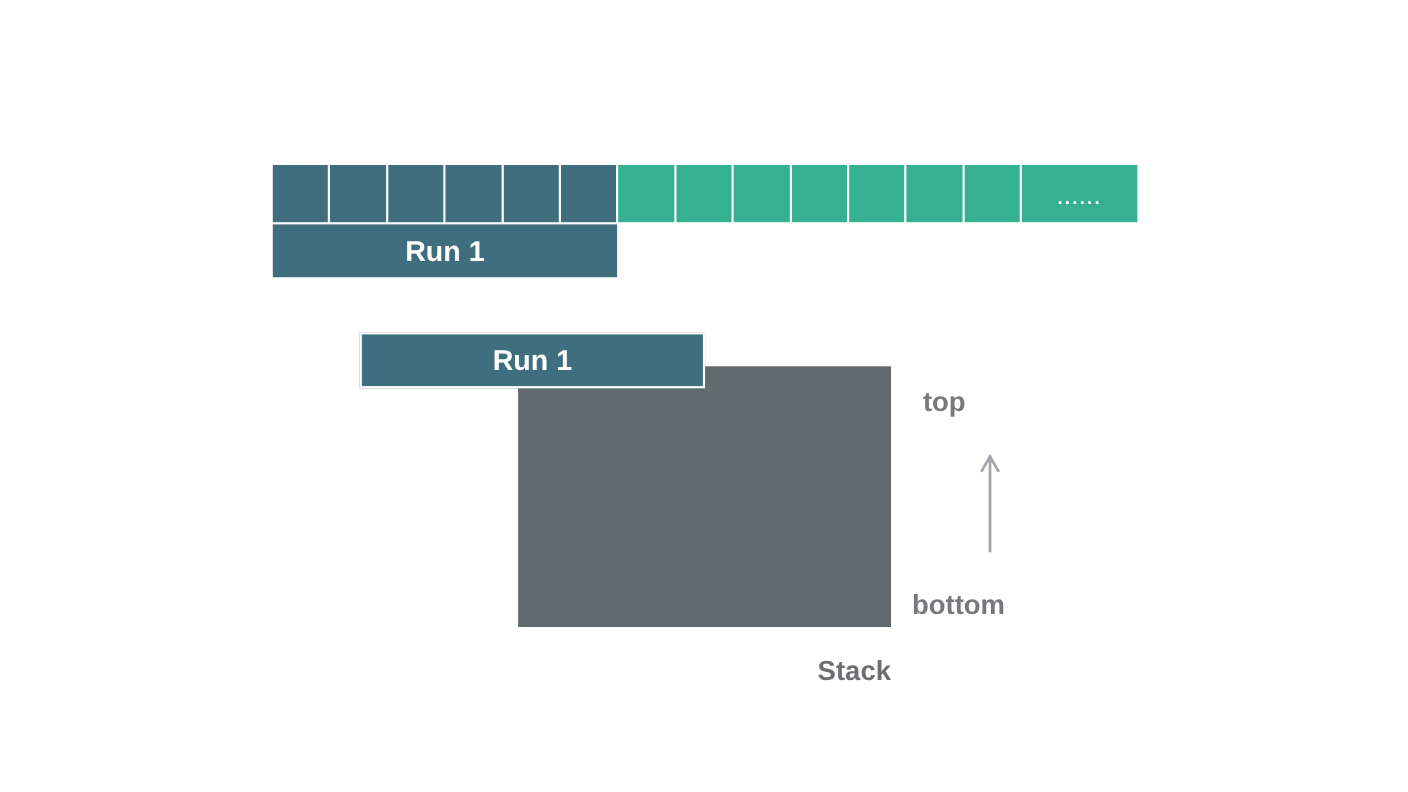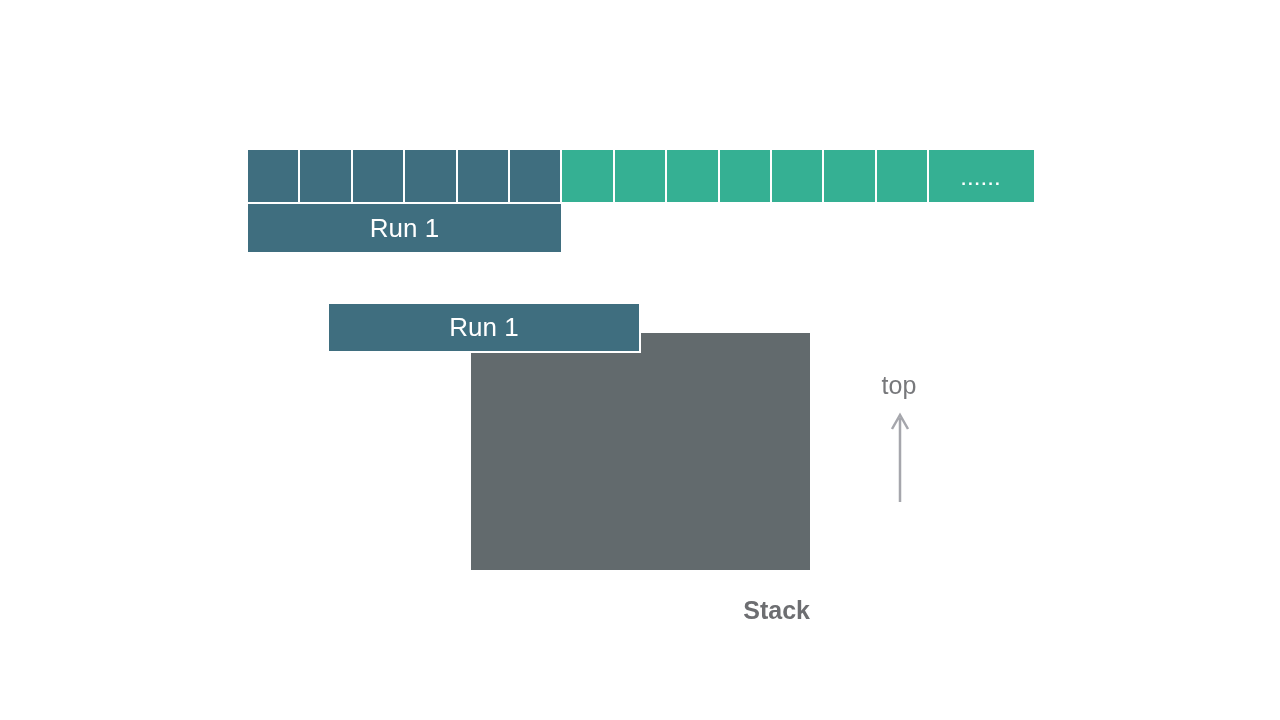"Run 1" .run-bar { font-weight: normal -> bold }
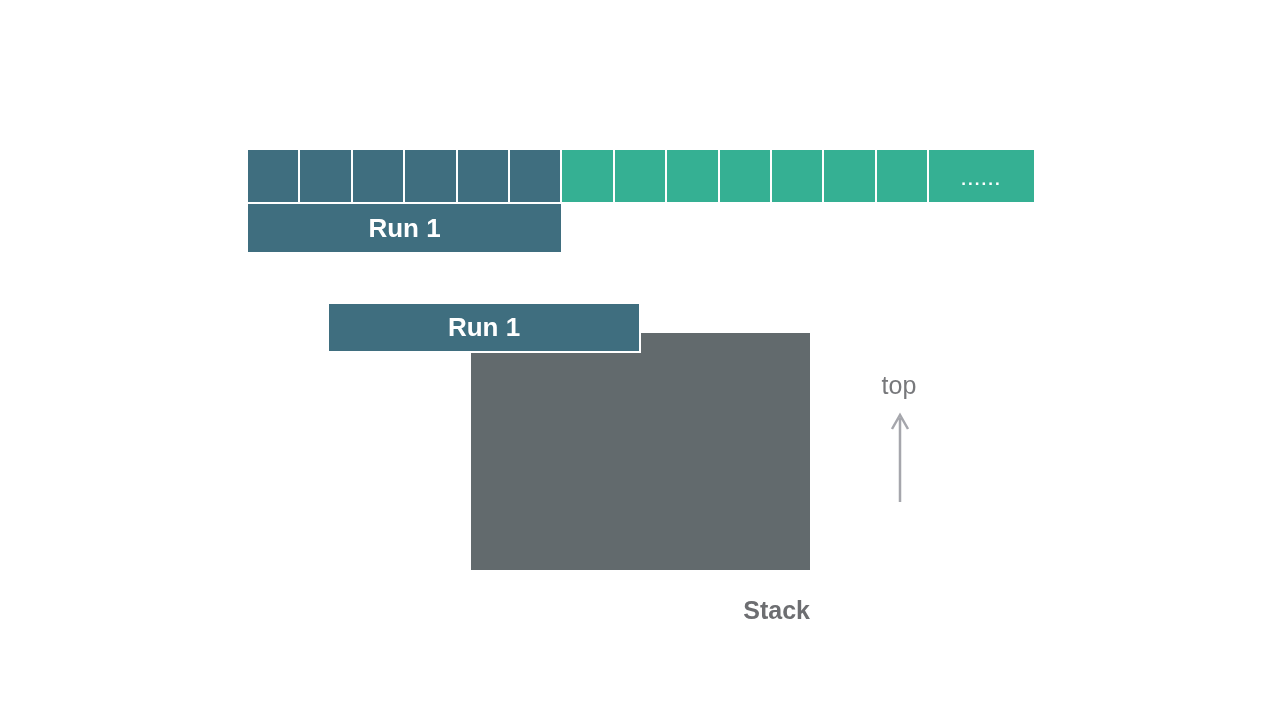"top" .side-label { font-weight: normal -> bold; margin-top: 19px -> none; text-align: center -> none }
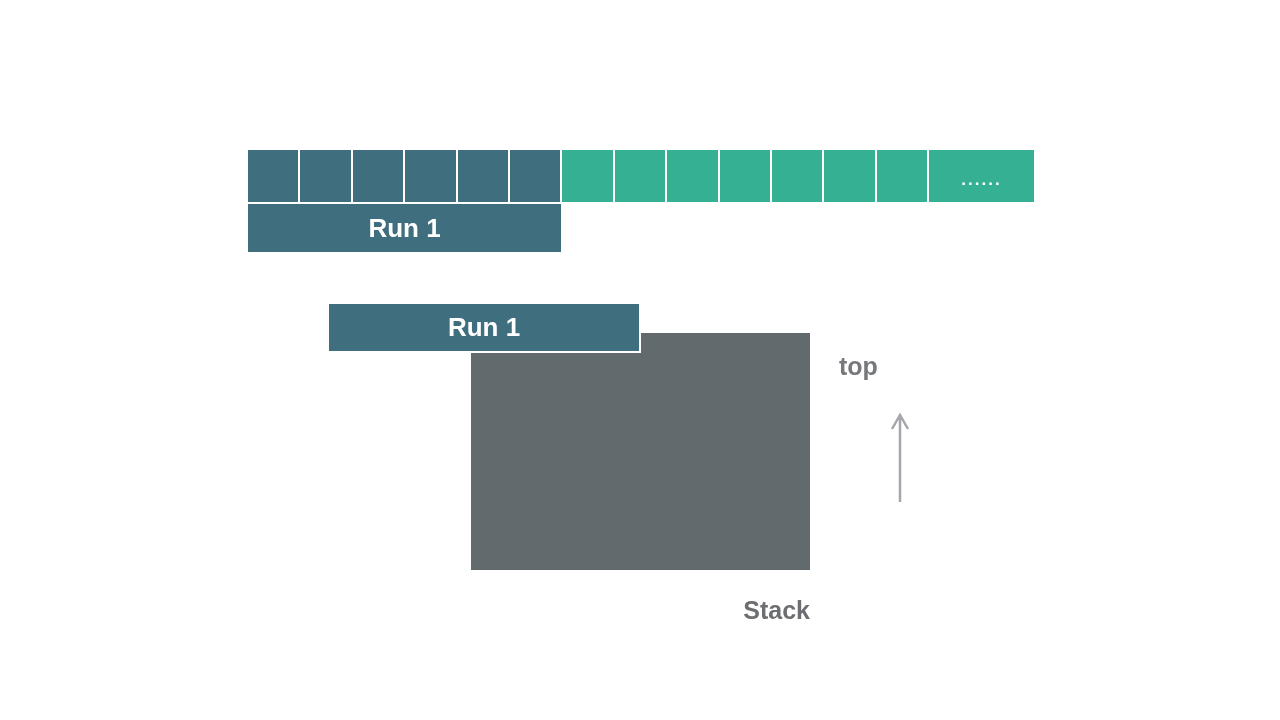"bottom" div.side-label { html: none -> <div>bottom</div> }
